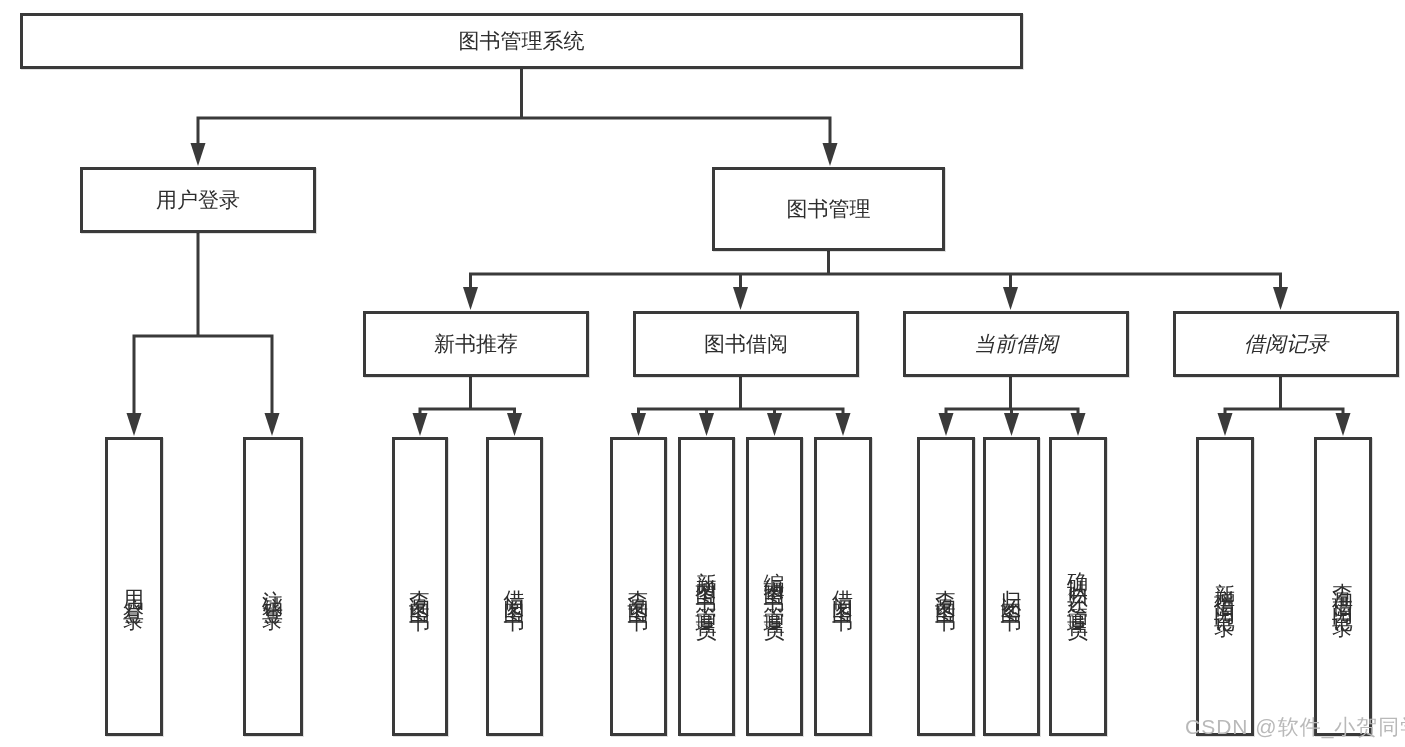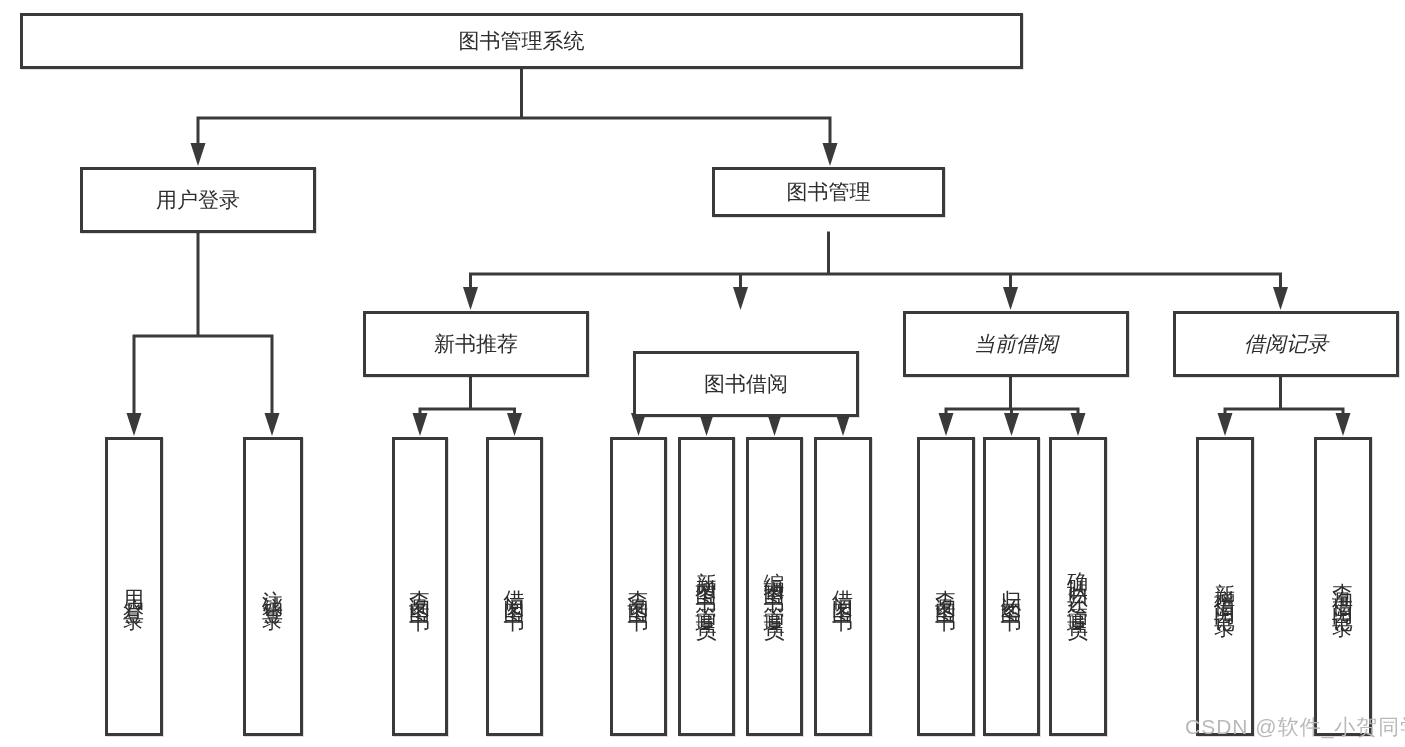"图书管理" .lvl1-b { height: 50px -> 84px }
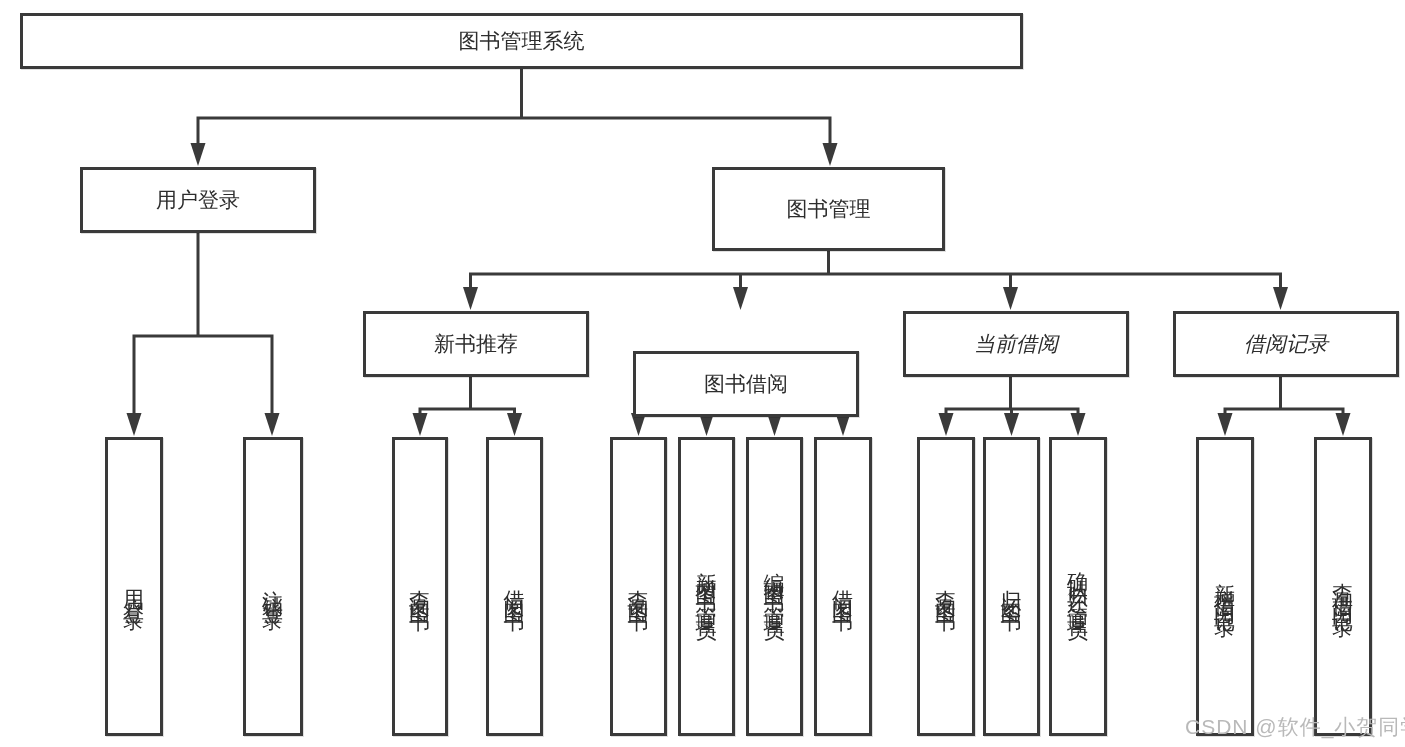"图书借阅" .l2-2 { margin-top: 40px -> none }
